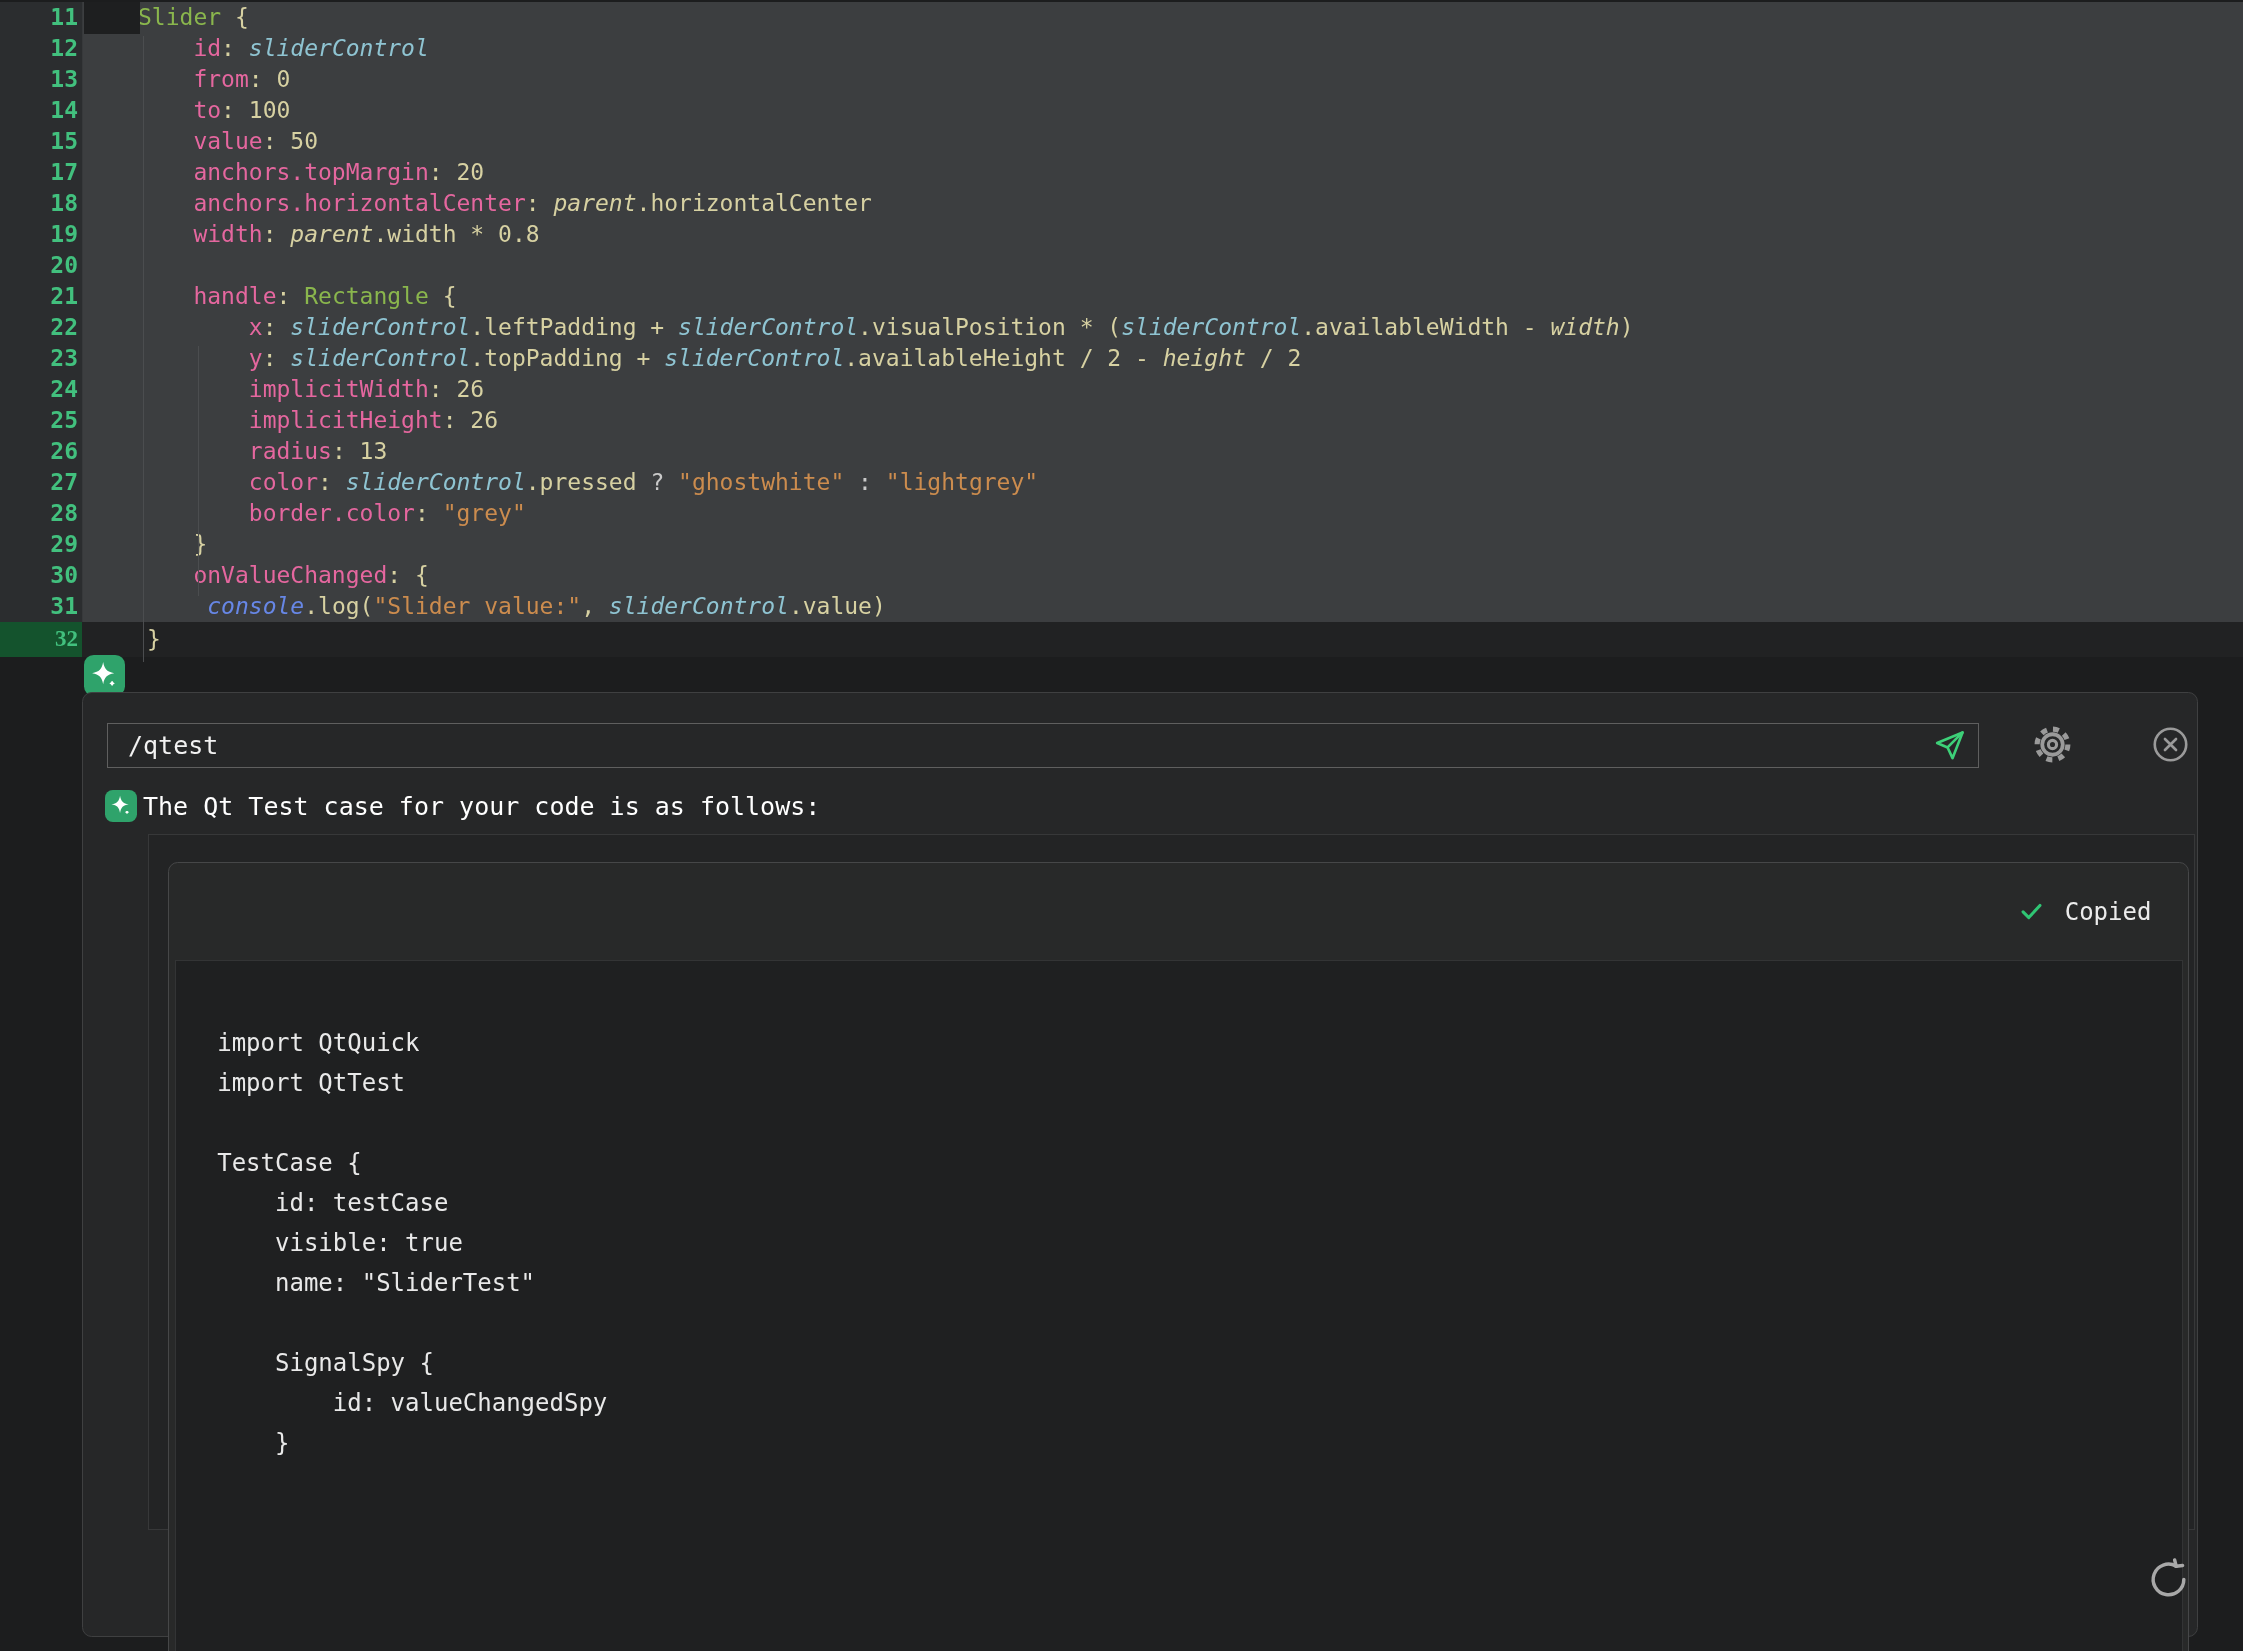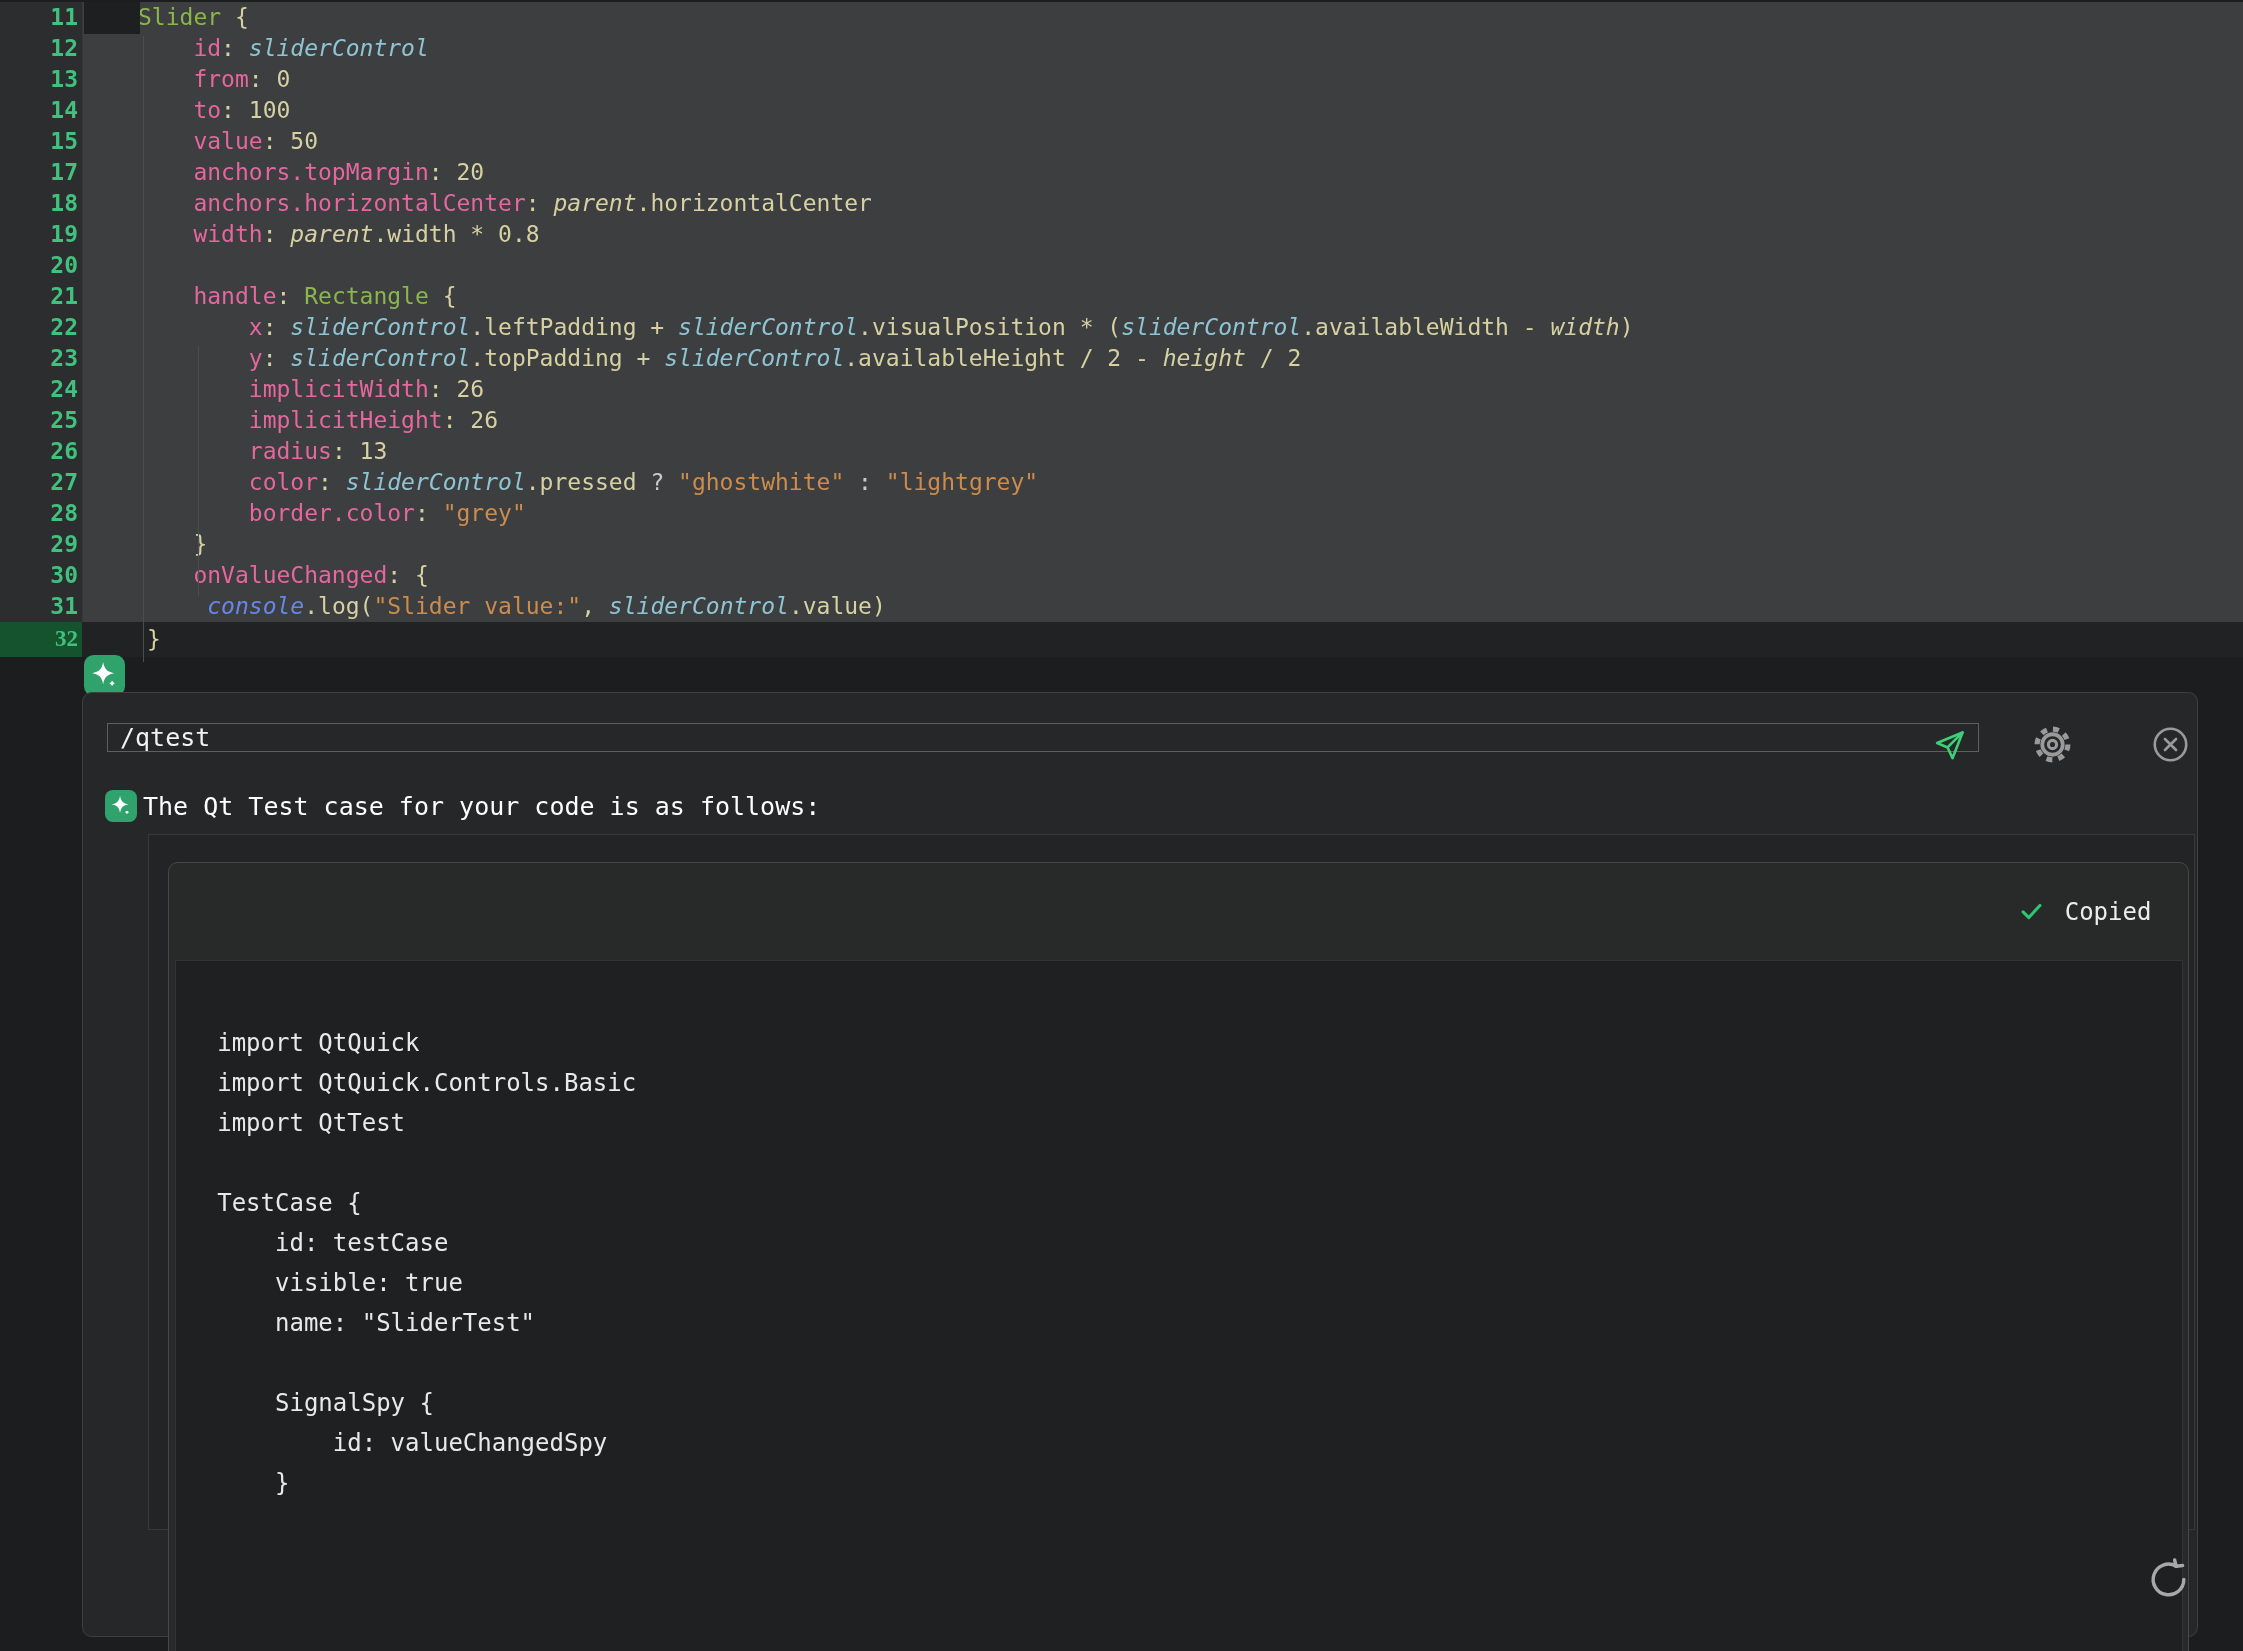"/qtest" .prompt-input { height: 29px -> 45px; padding-left: 12px -> 20px }
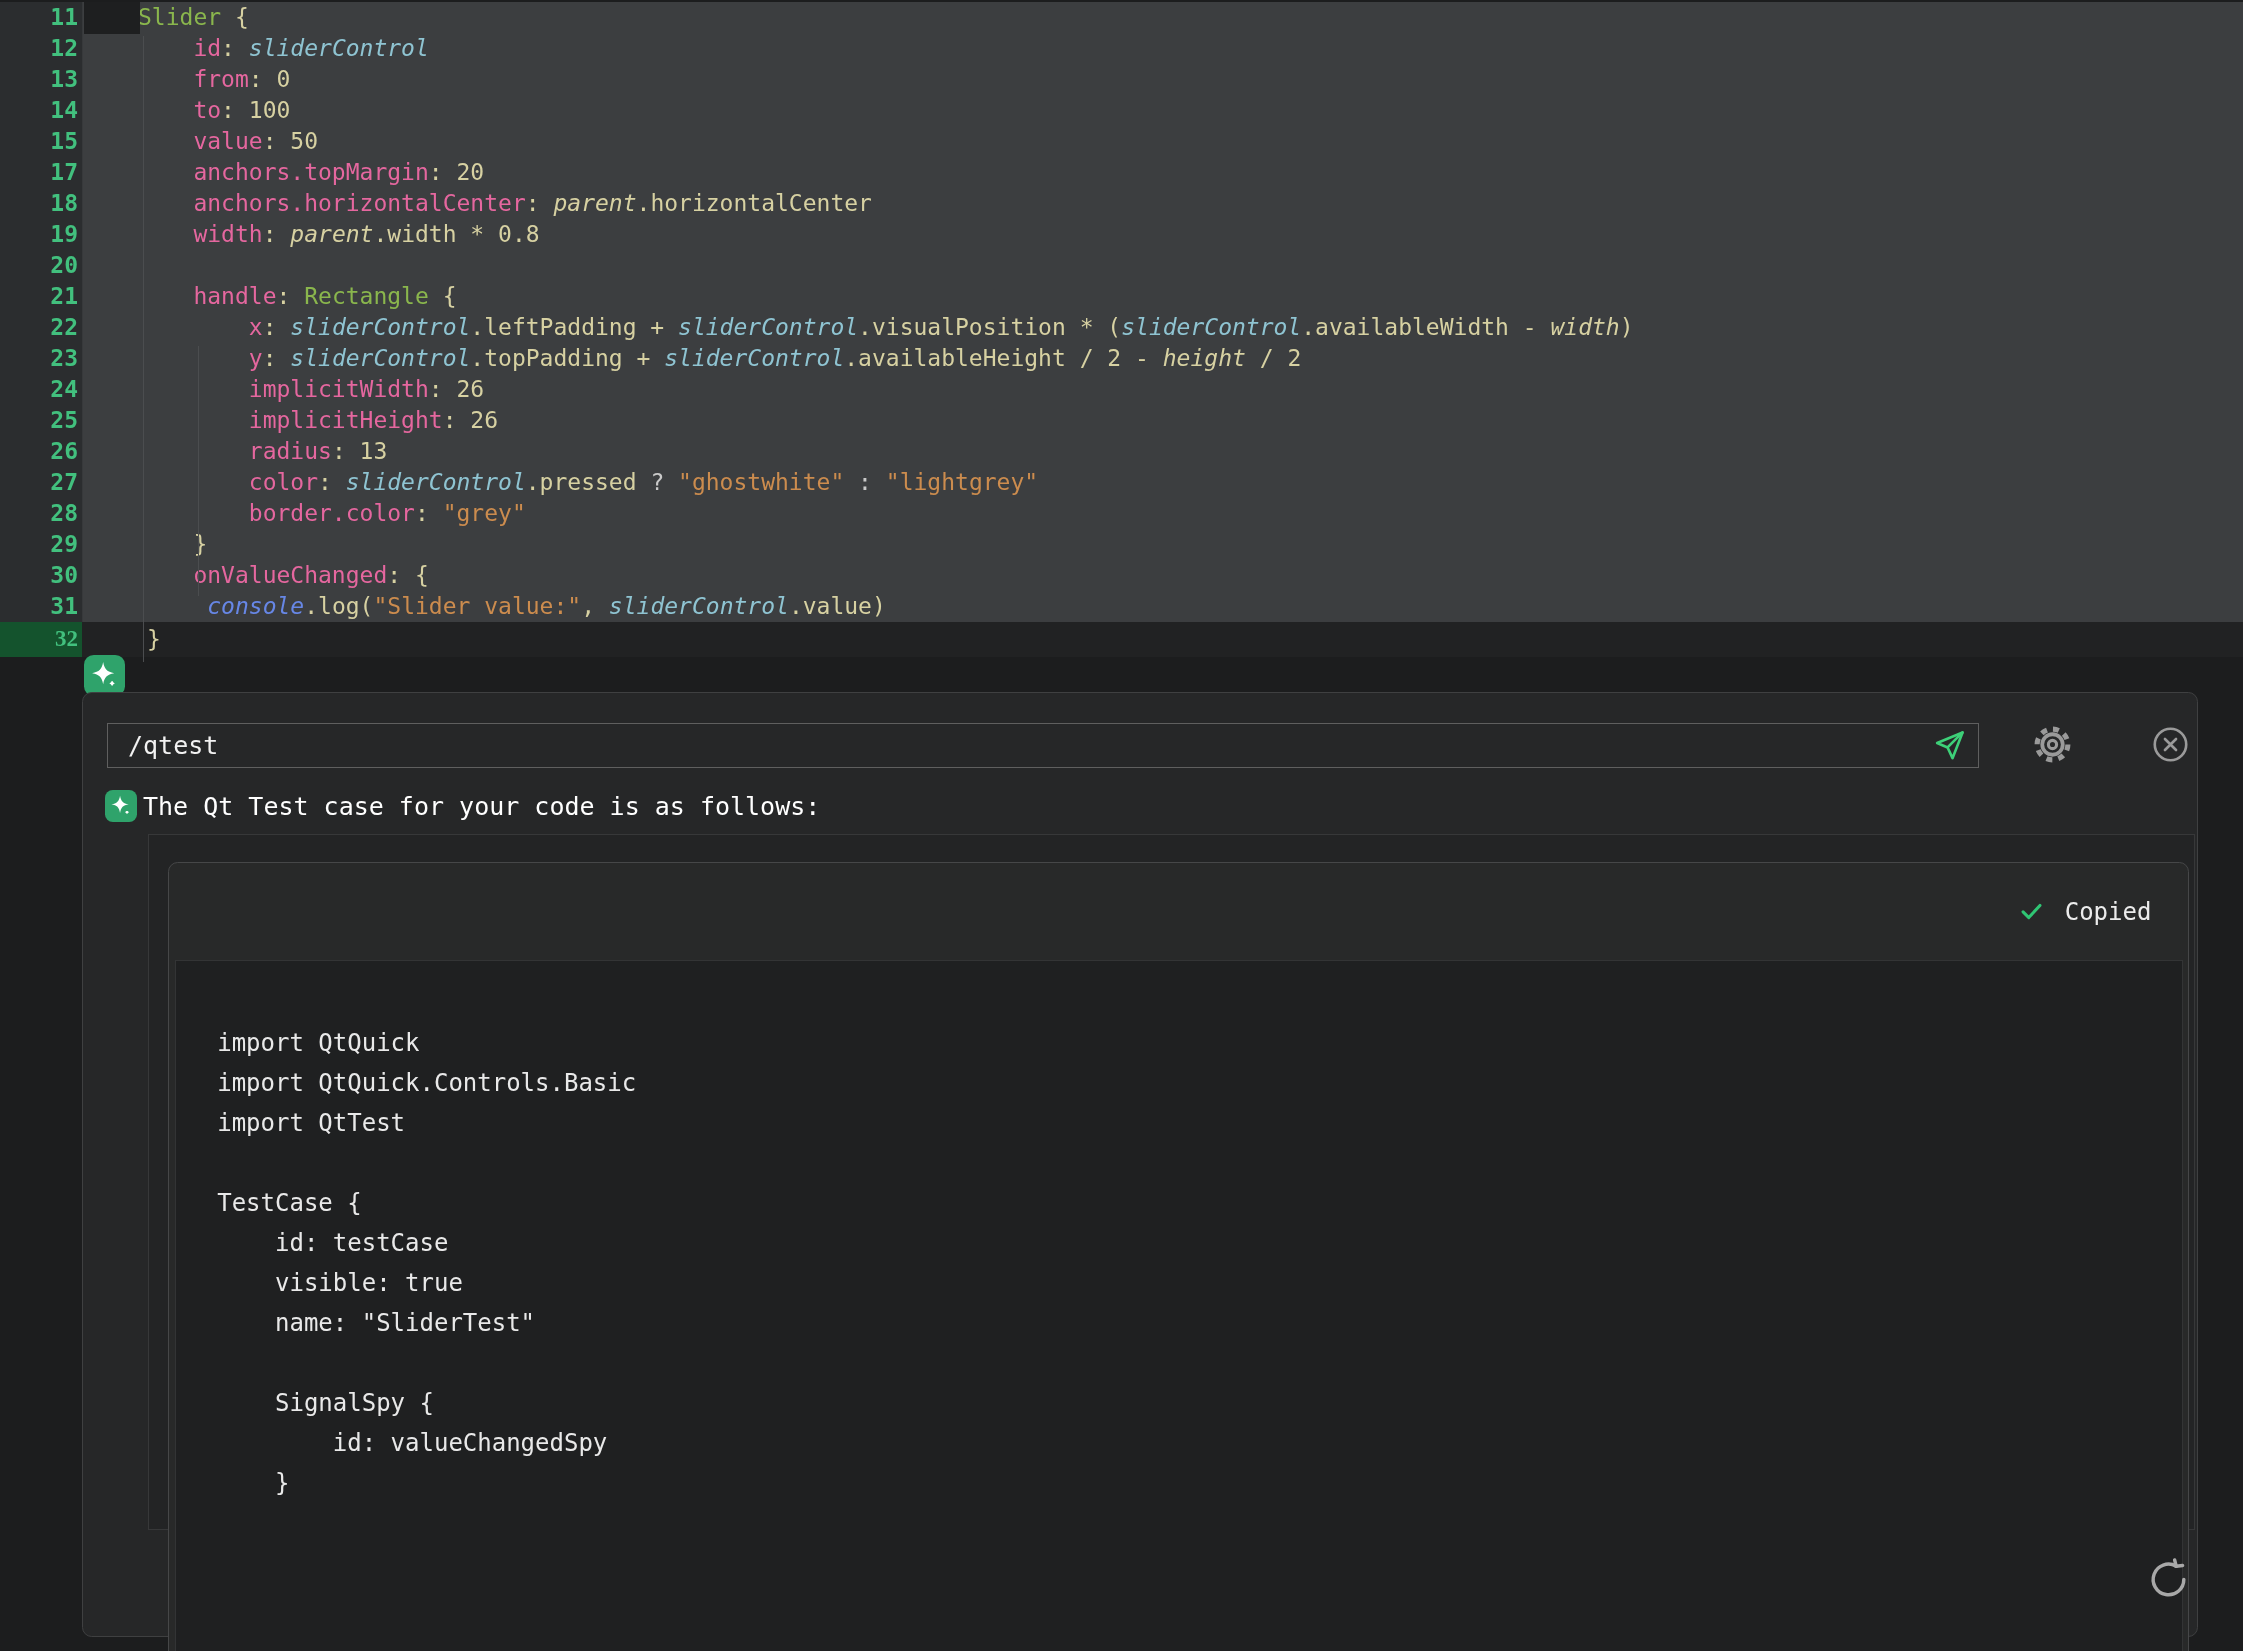"import QtQuick.Controls.Basic" div.code-line { html: <div>import QtQuick.Controls.Basic</div> -> none }
